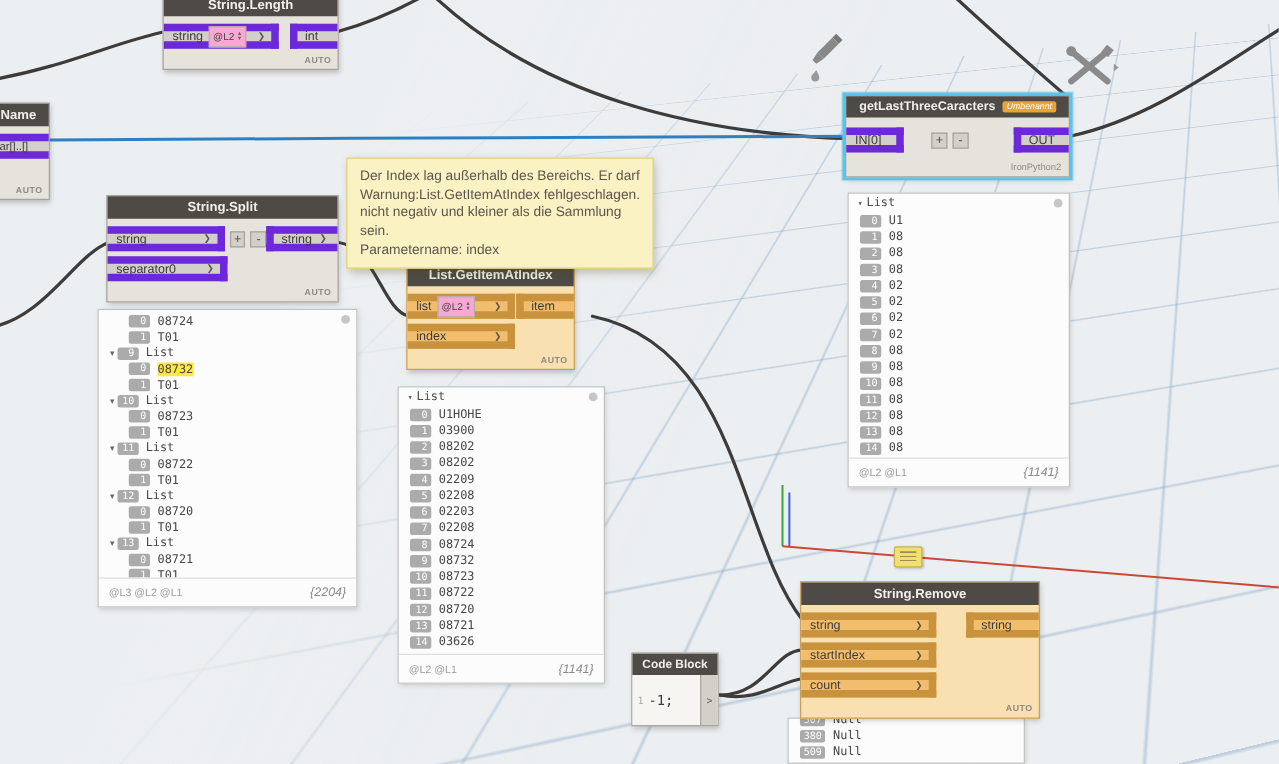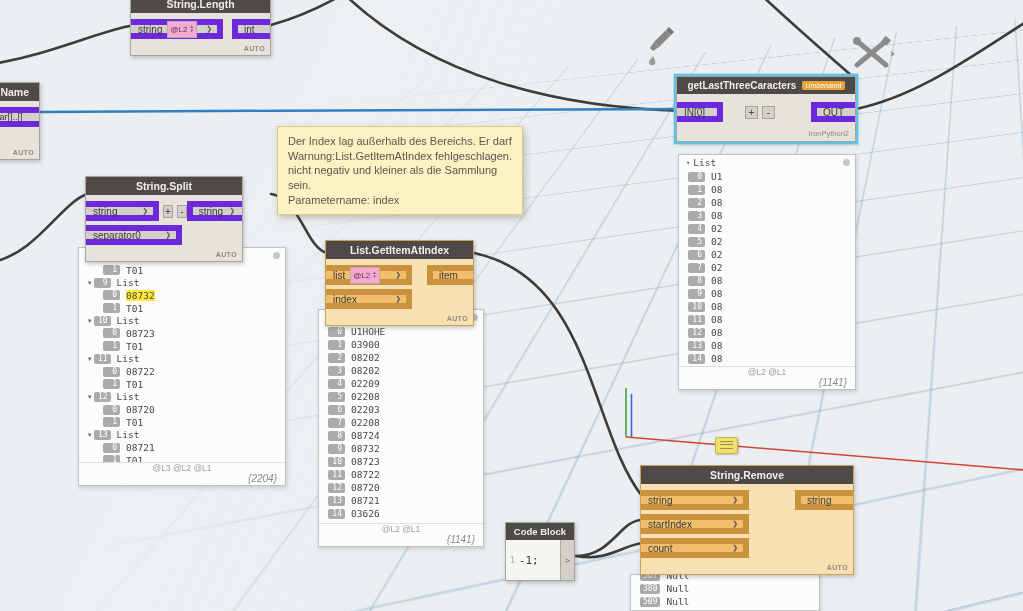"String.Split" div.node { top: 176px -> 156px; width: 158px -> 186px }
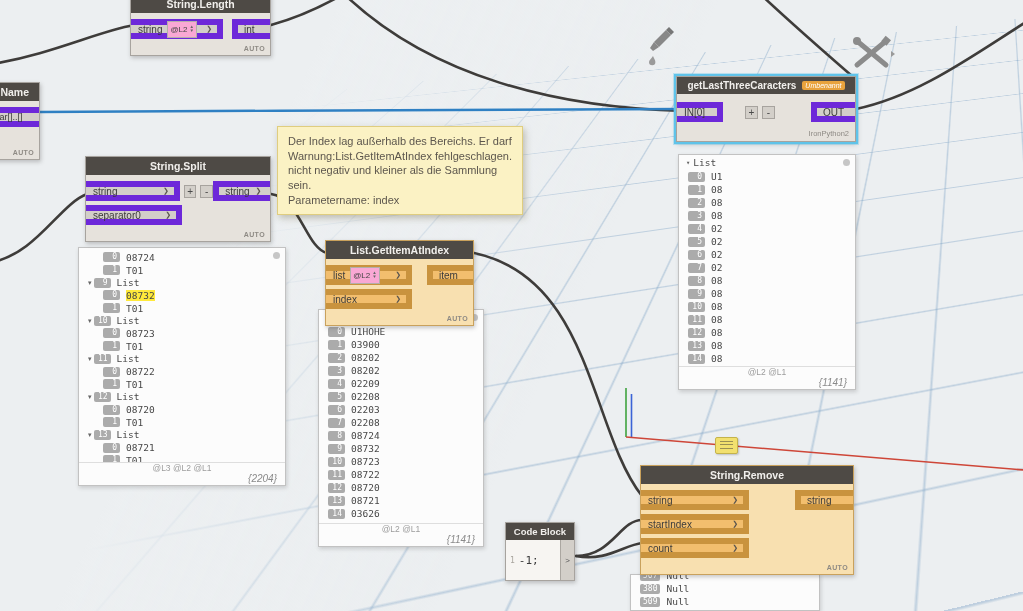"List.GetItemAtIndex" div.node { top: 240px -> 210px; width: 149px -> 135px }
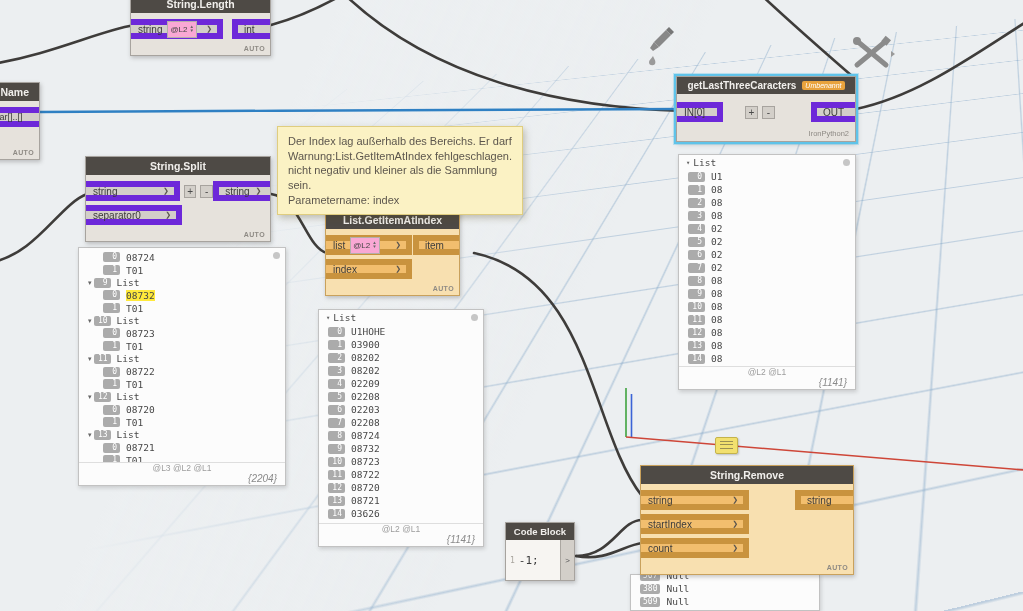"@L2 @L1" .pfoot { flex-direction: column -> none }
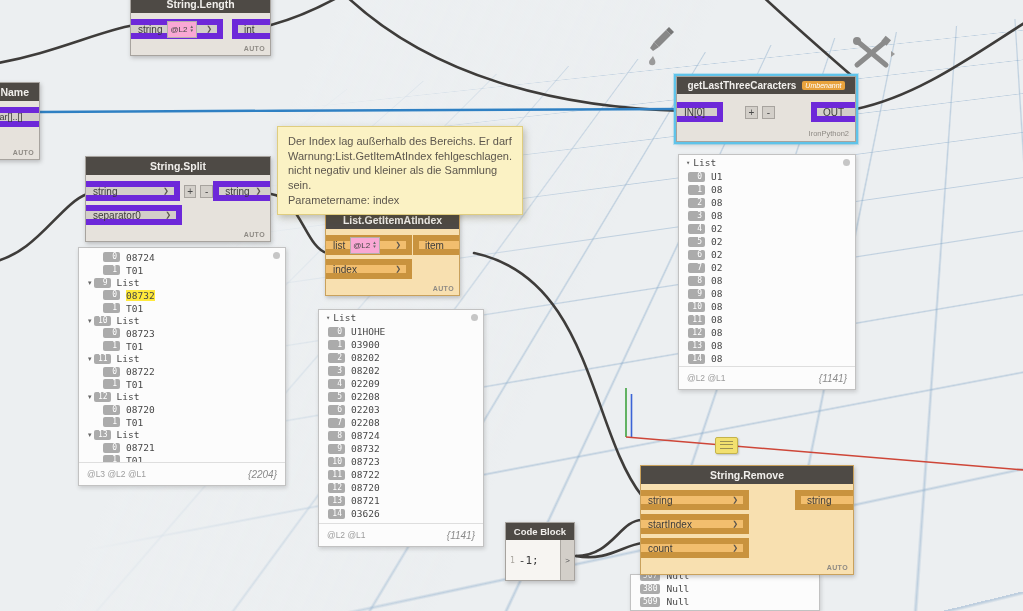"String.Remove" div.node { width: 214px -> 192px }
